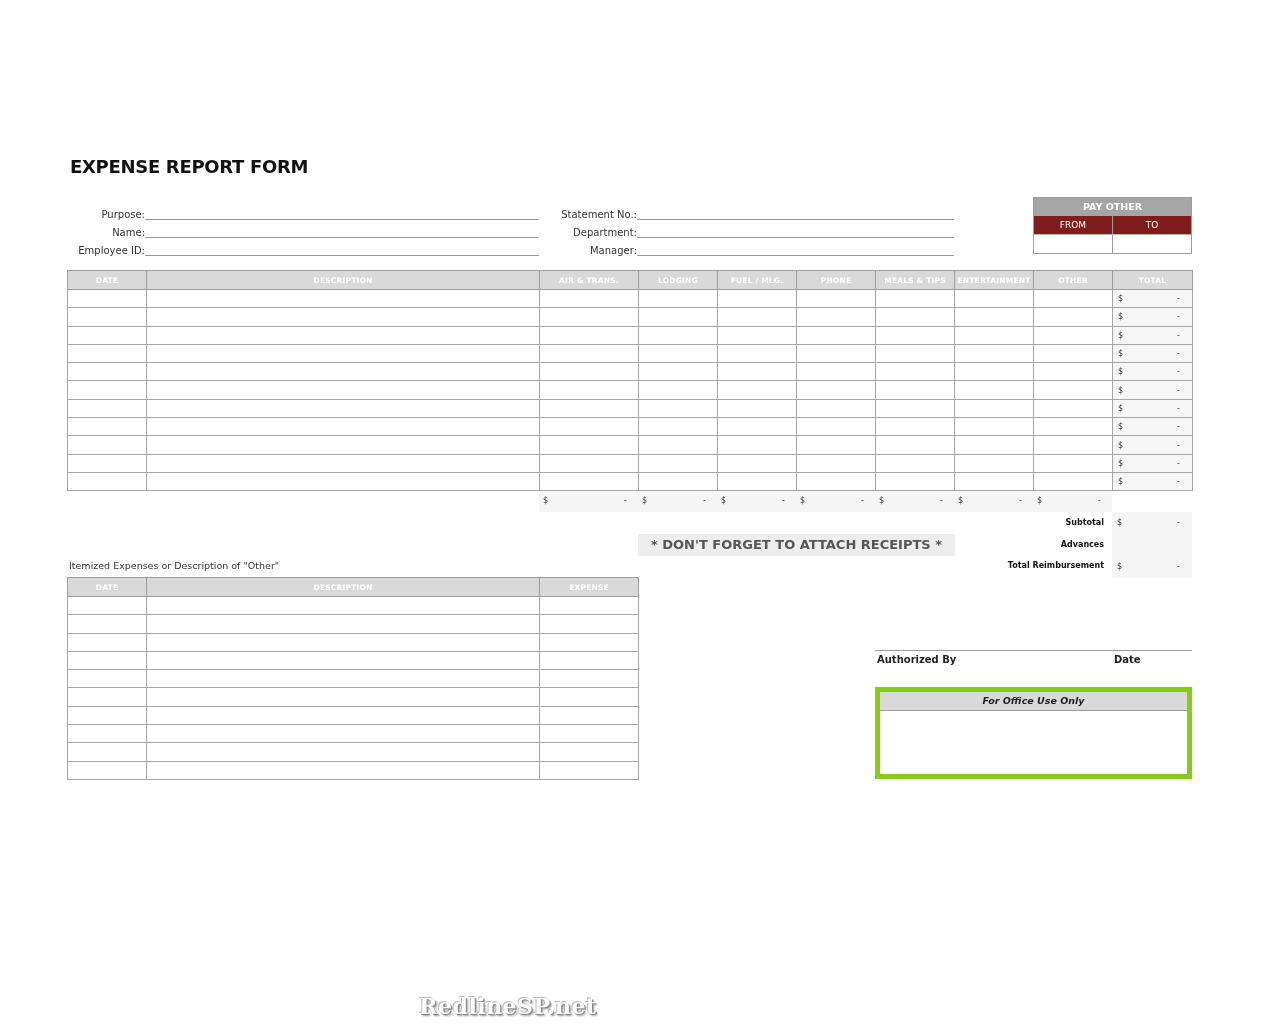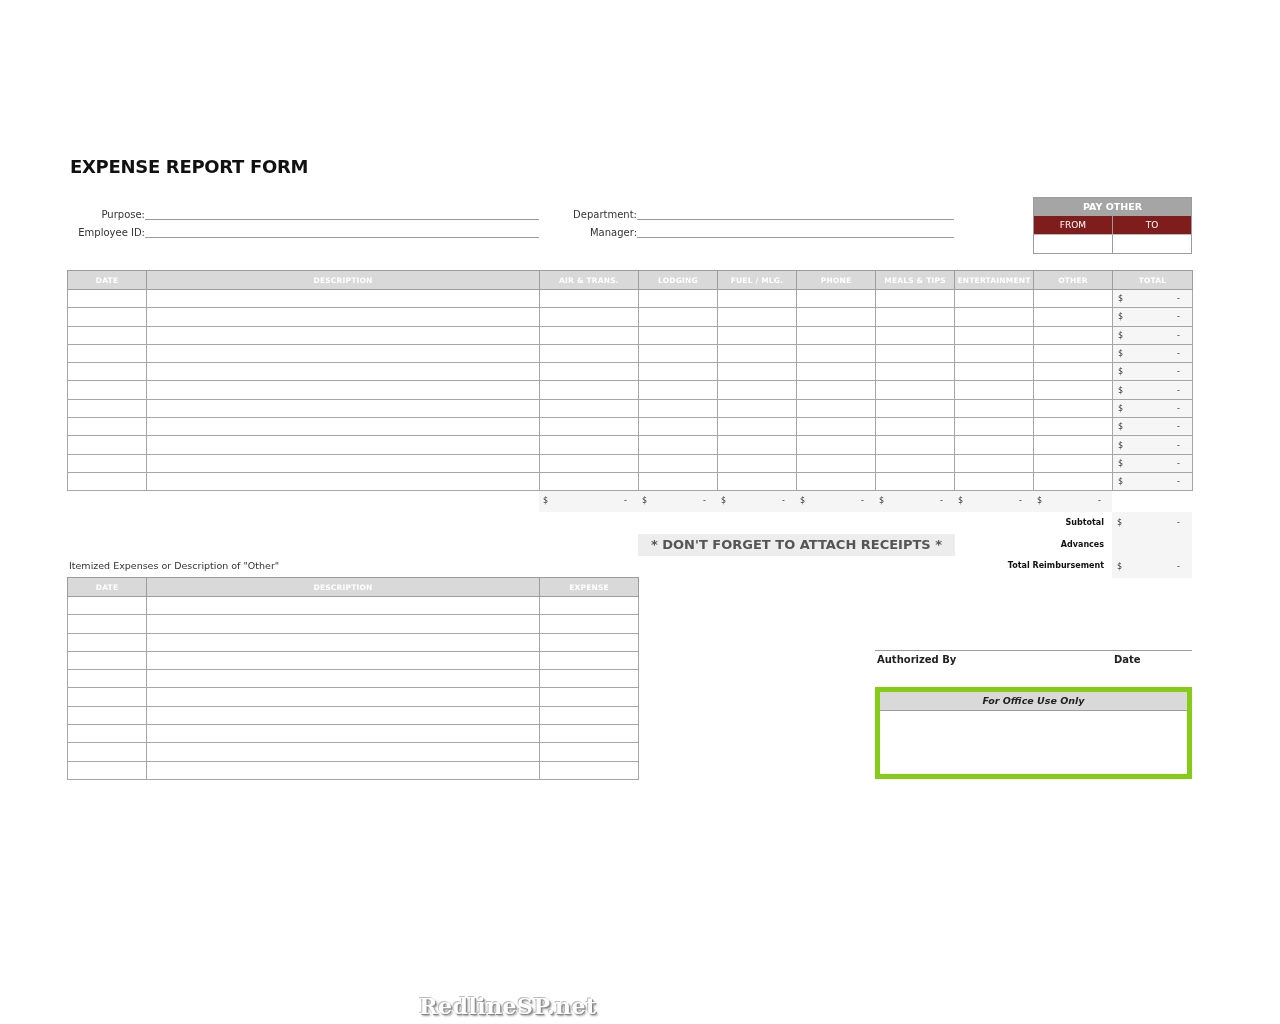"Statement No.:" div { html: none -> <div> <div>Statement No.:</div> <div></div> </div> }
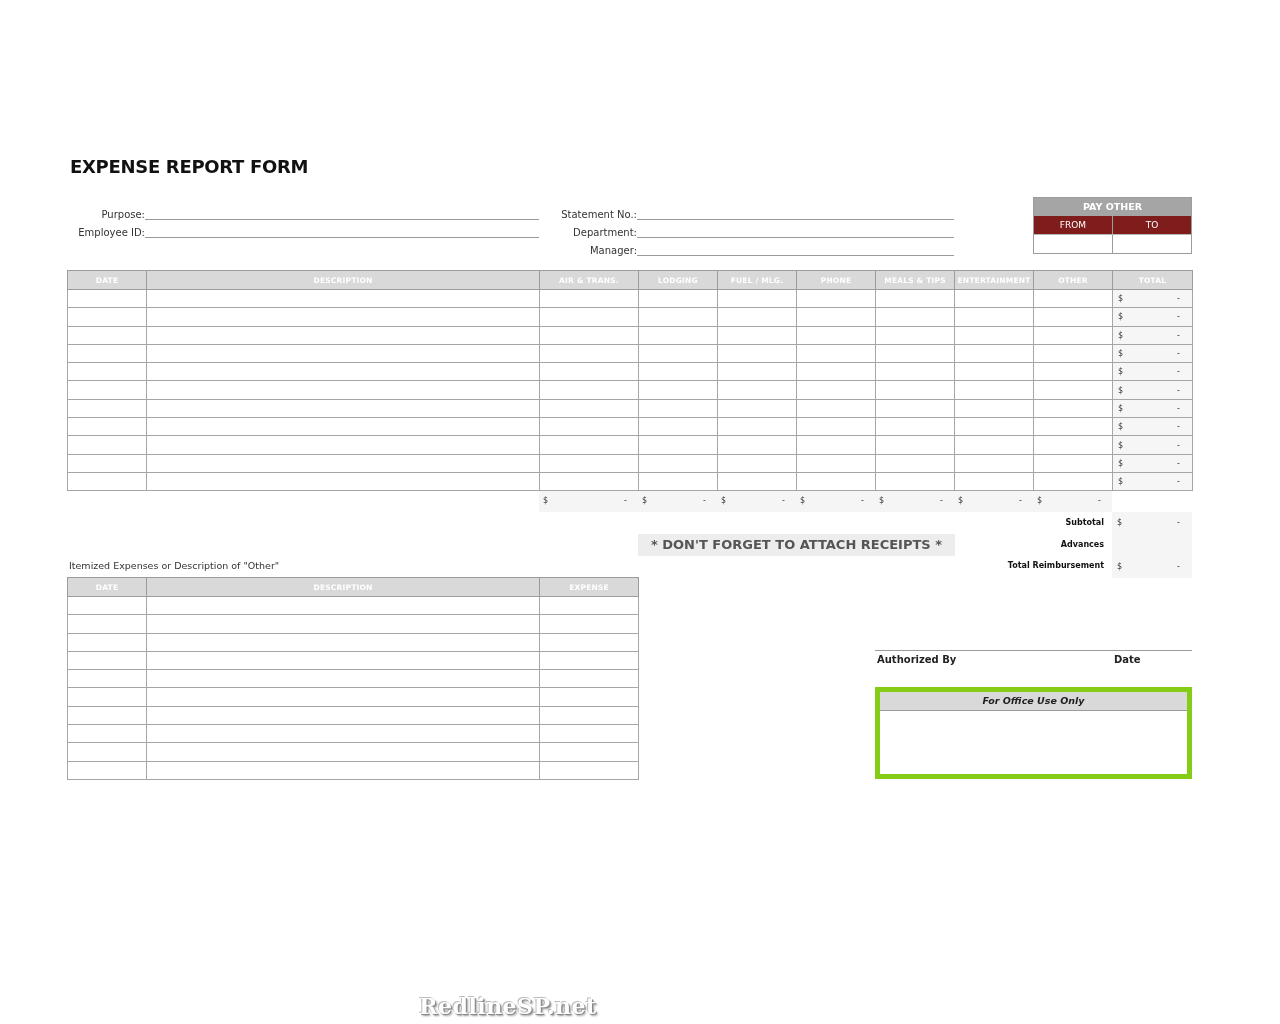"Name:" div { html: none -> <div> <div>Name:</div> <div></div> </div> }
